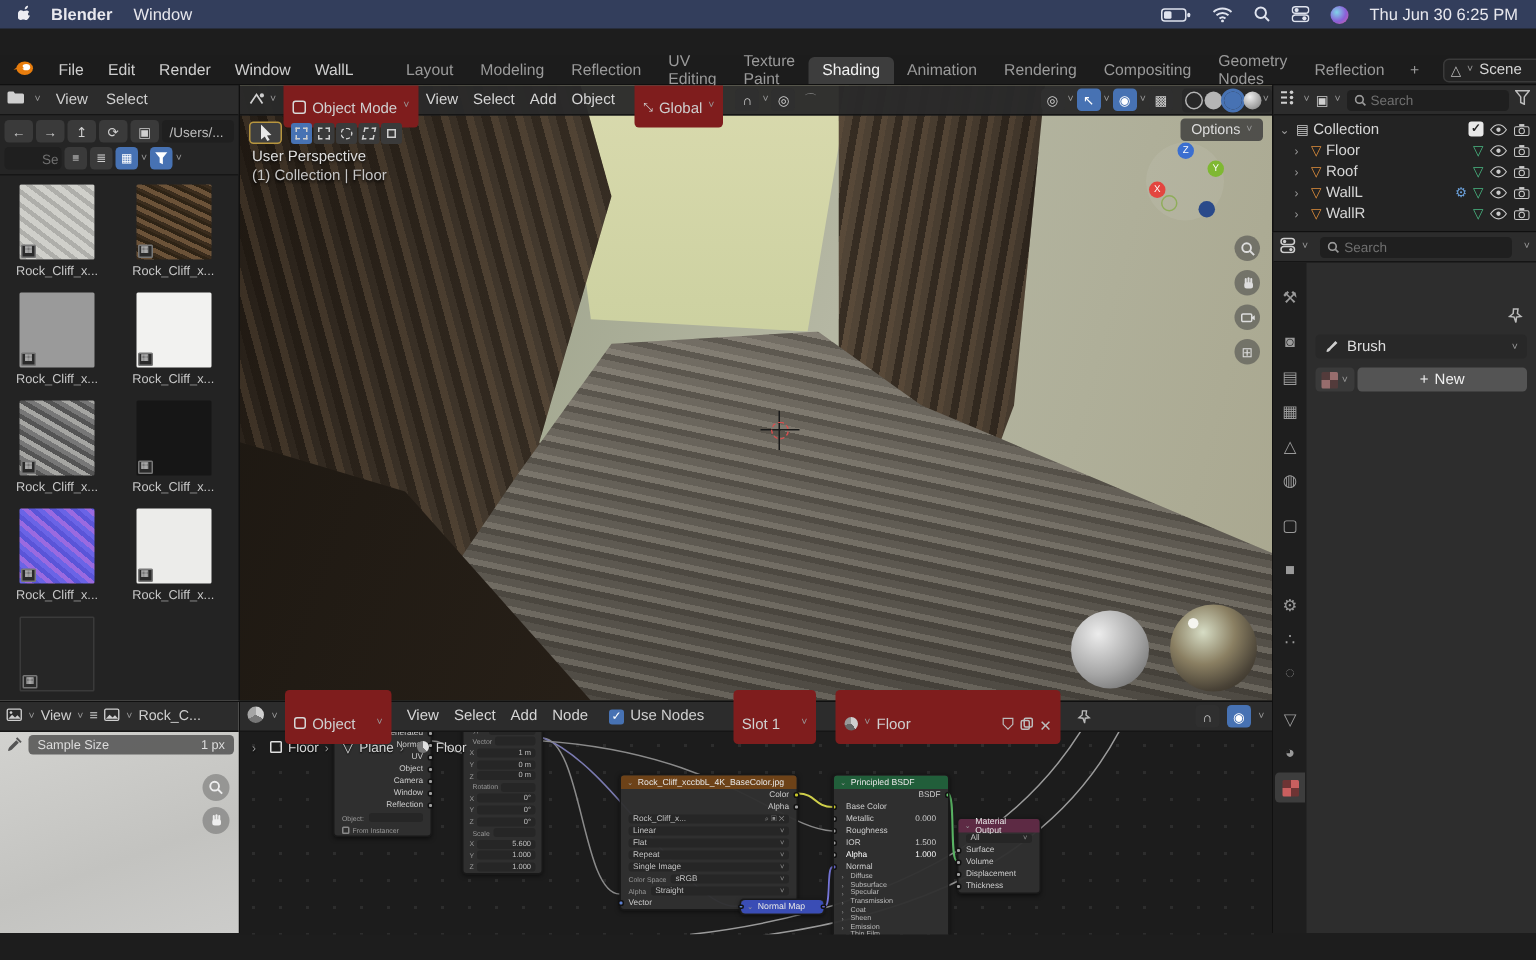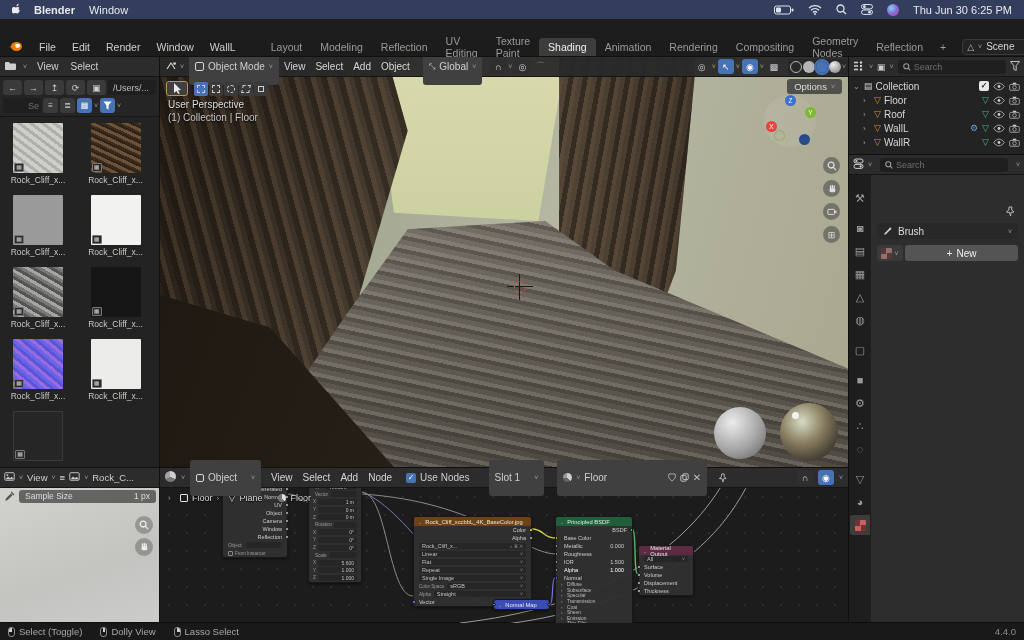"Object Mode" .mode-pill { align-items: center -> none; background: #404040 -> #7f1d1d }
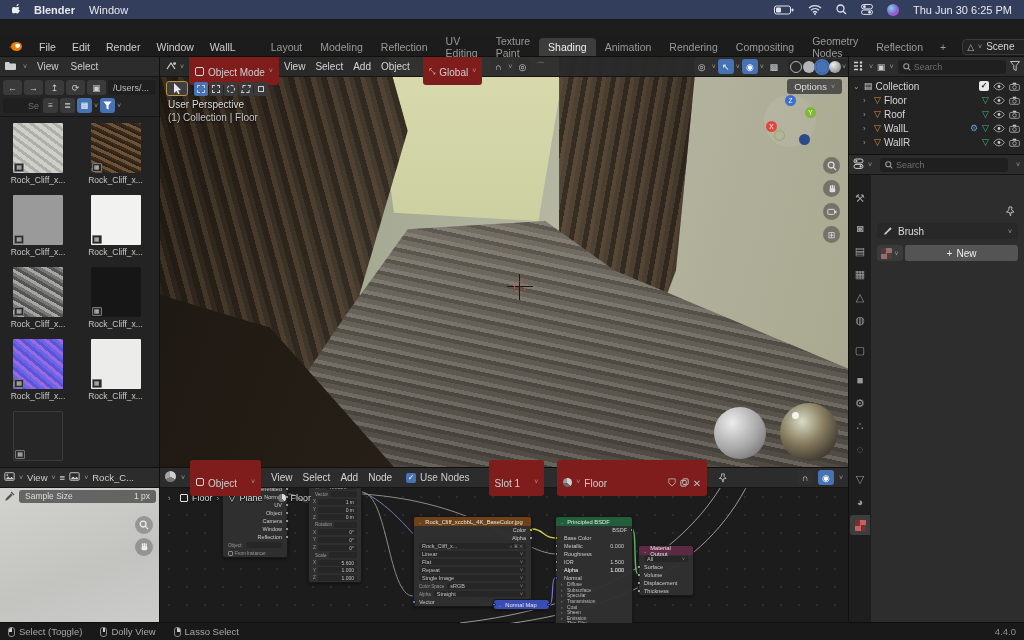"Select (Toggle)" div.abs { html: <div> <span> <span> <span></span> <span>Select (Toggle)</span> </span> <span> <span></span> <span>Dolly View</span> </span> <span> <span></span> <span>Lasso Select</span> </span> </span> <span>4.4.0</span> </div> -> none }
